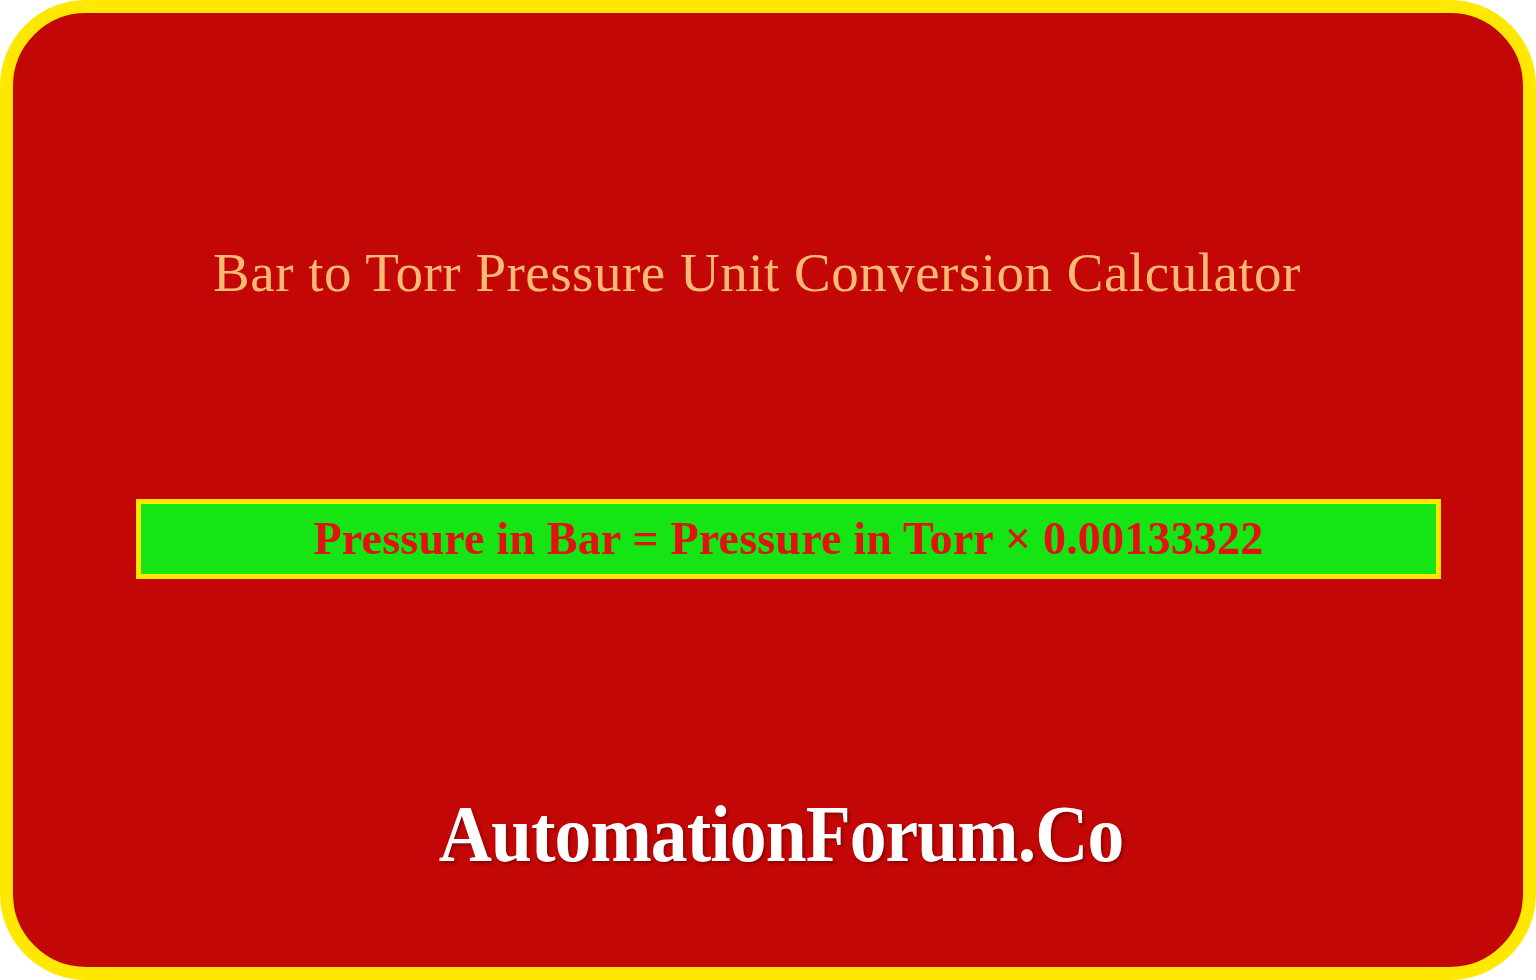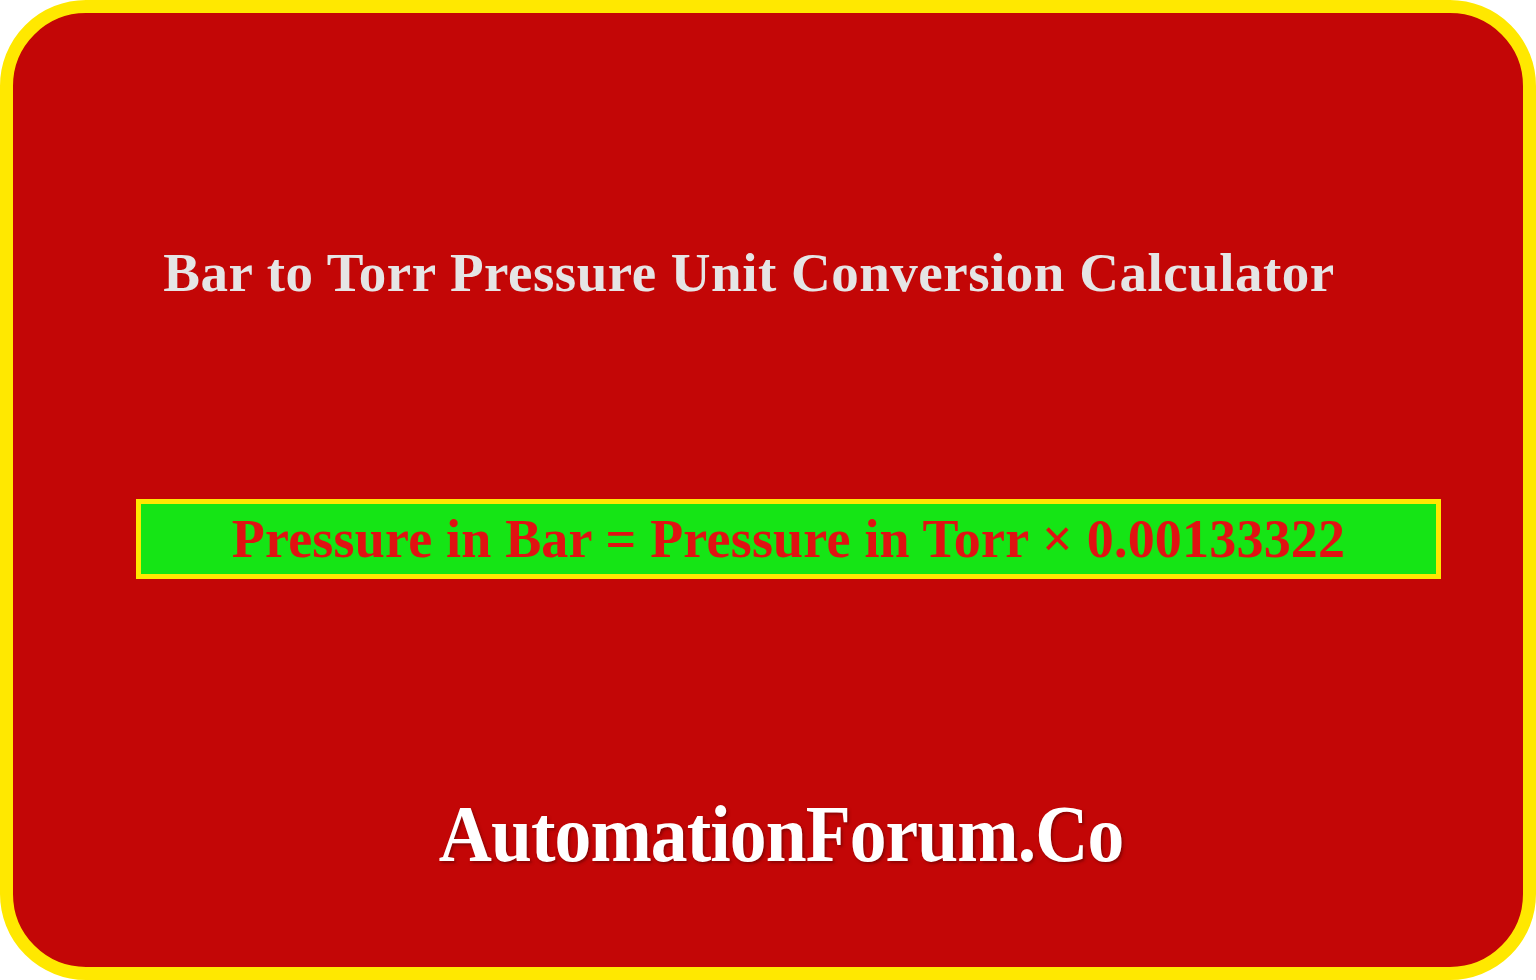"Bar to Torr Pressure Unit" #title { color: #e5e5e5 -> #fdba74; font-weight: bold -> normal; left: 140px -> 148px }
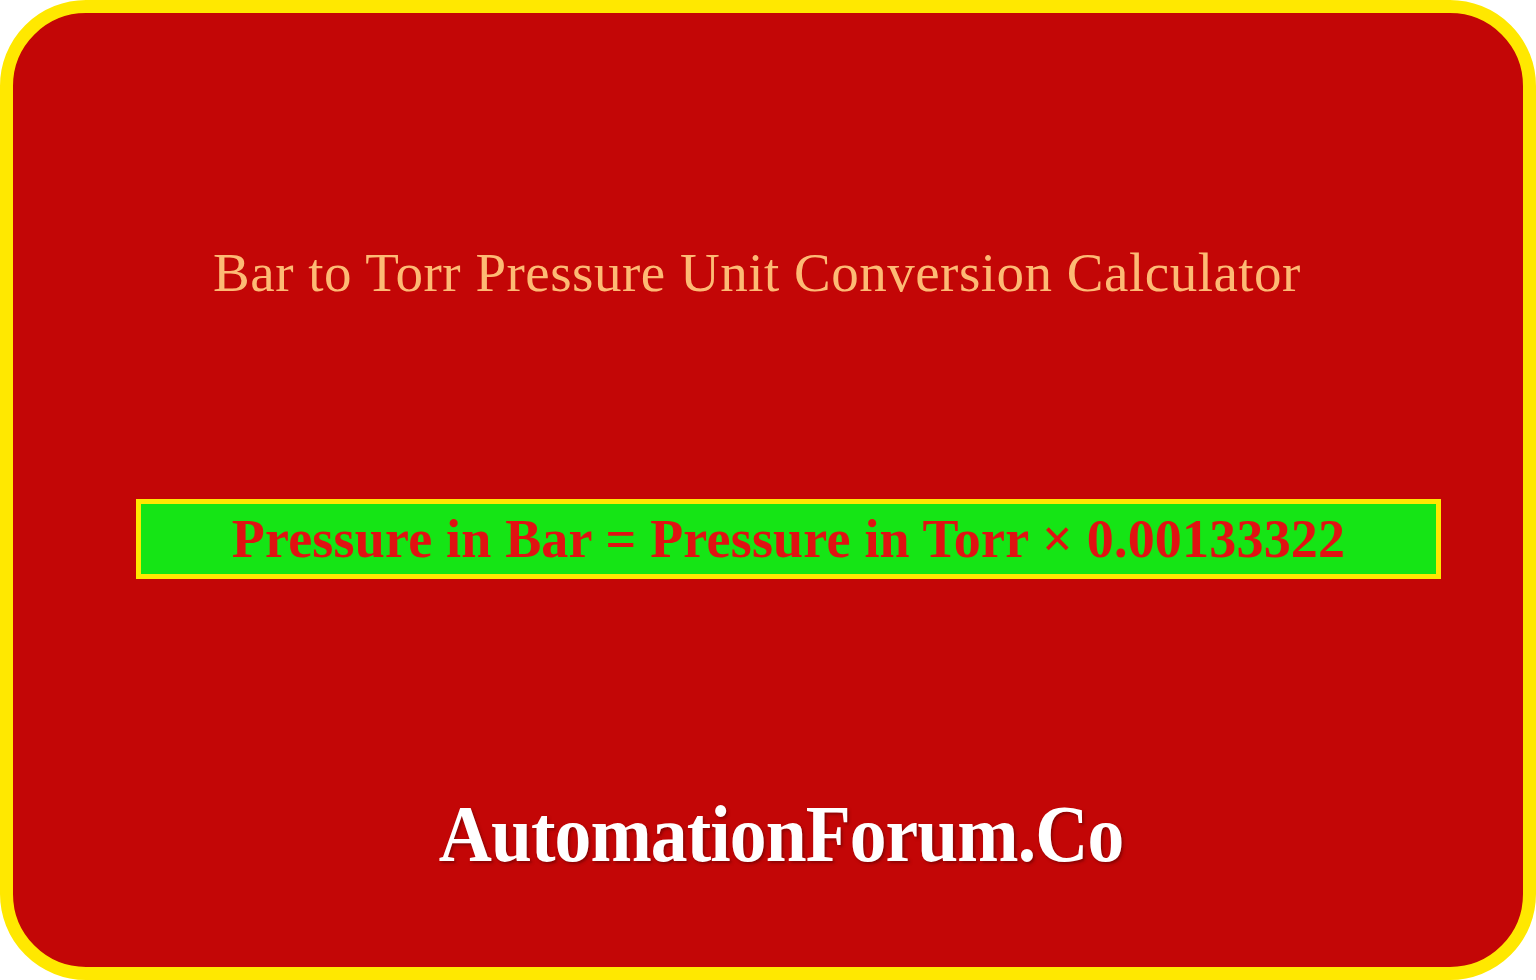"Pressure in Bar = Pressure" #formula-text { font-size: 54px -> 46px }
